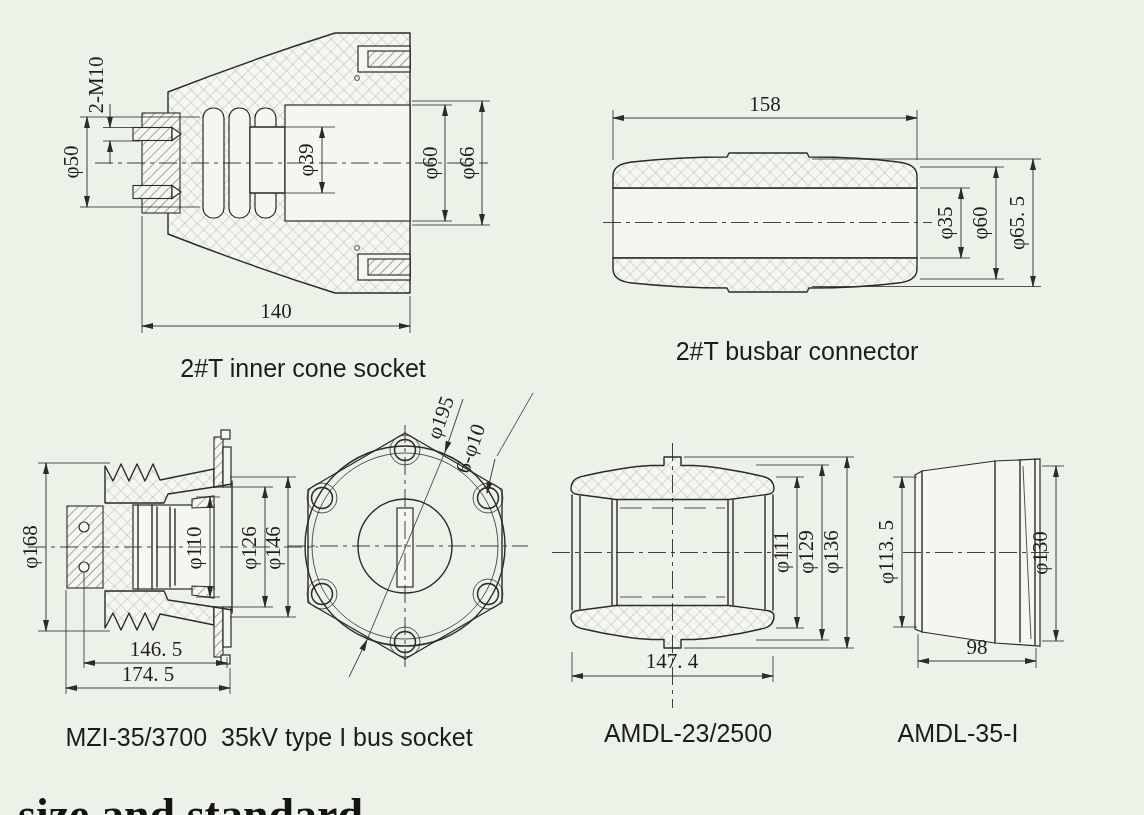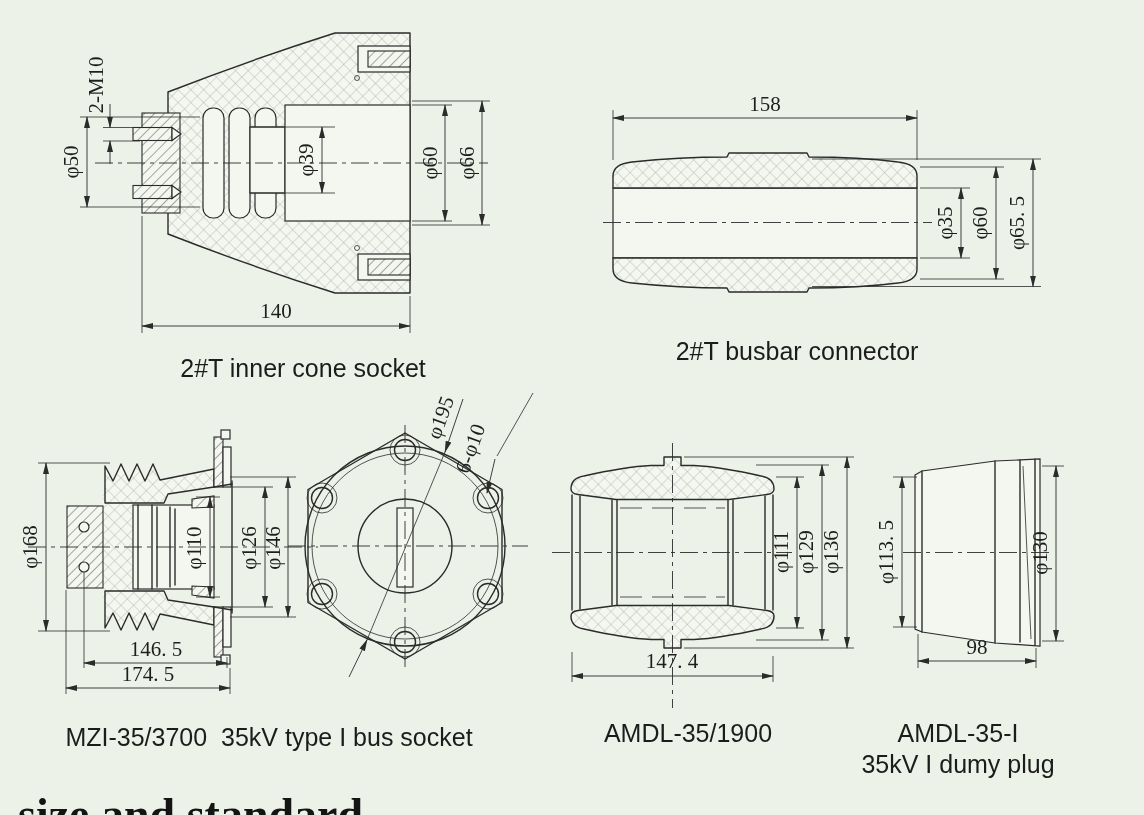"AMDL-35/1900" div.caption { text: AMDL-35/1900 -> AMDL-23/2500 }
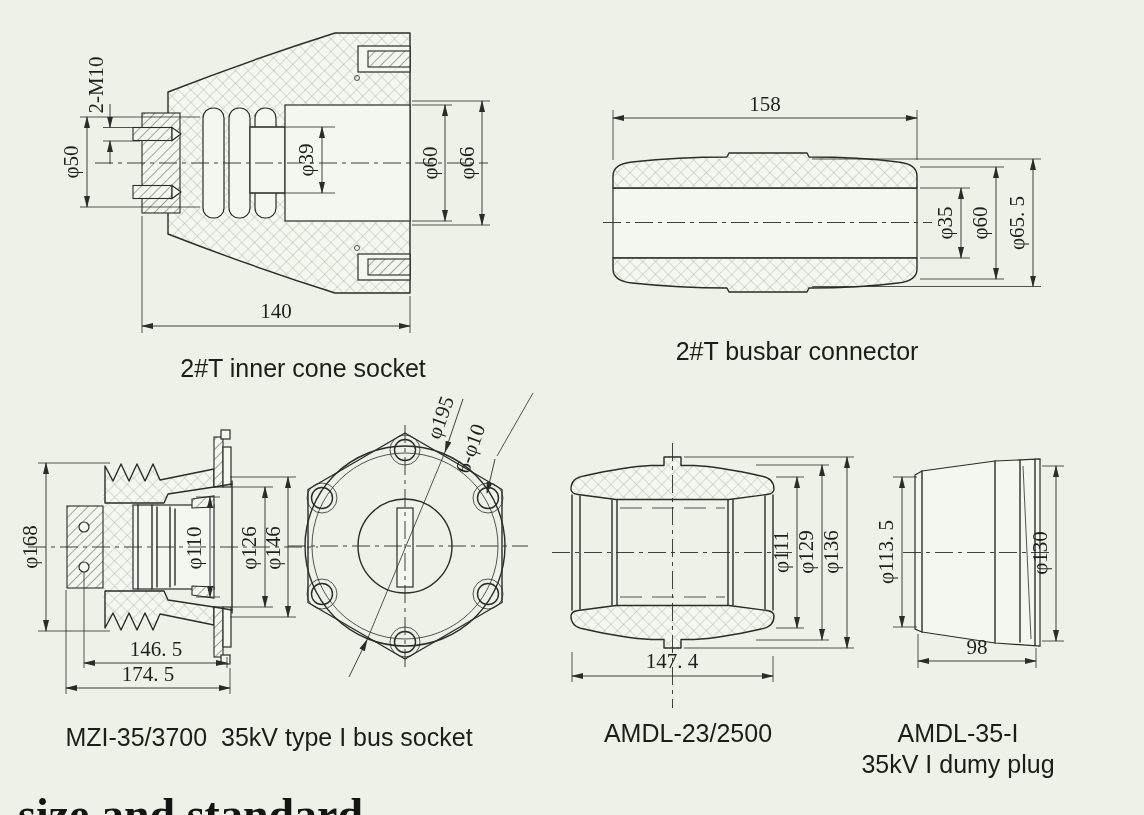"35kV I dumy plug" div.caption { html: <div>35kV I dumy plug</div> -> none }
